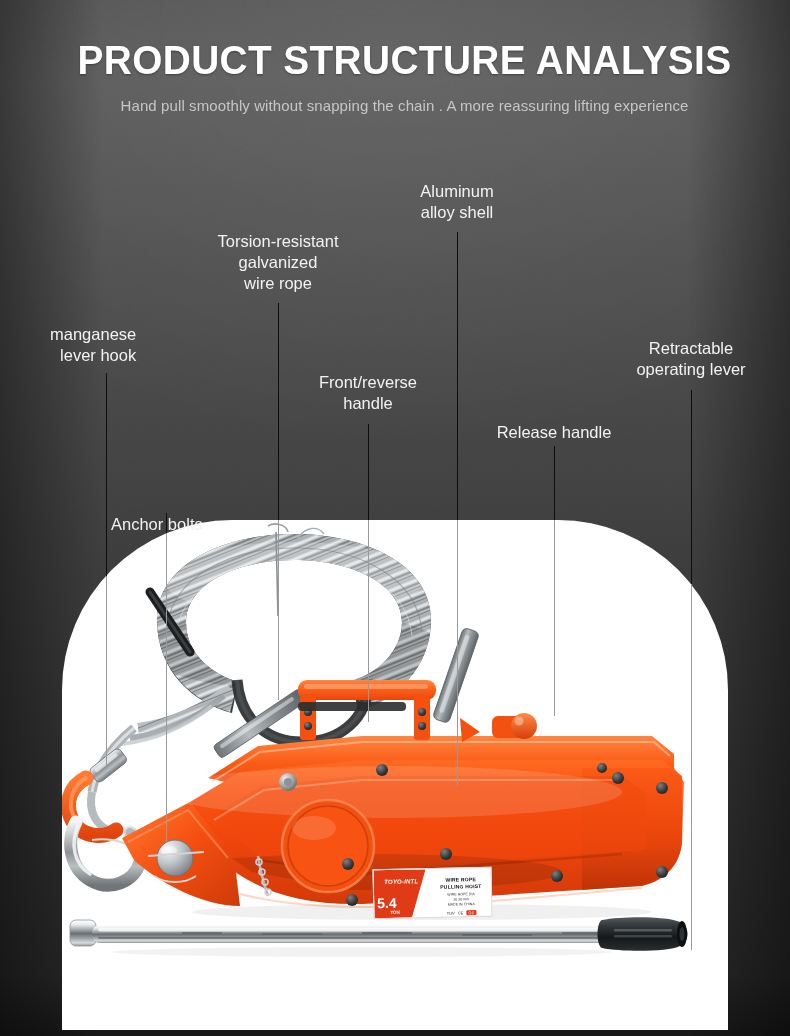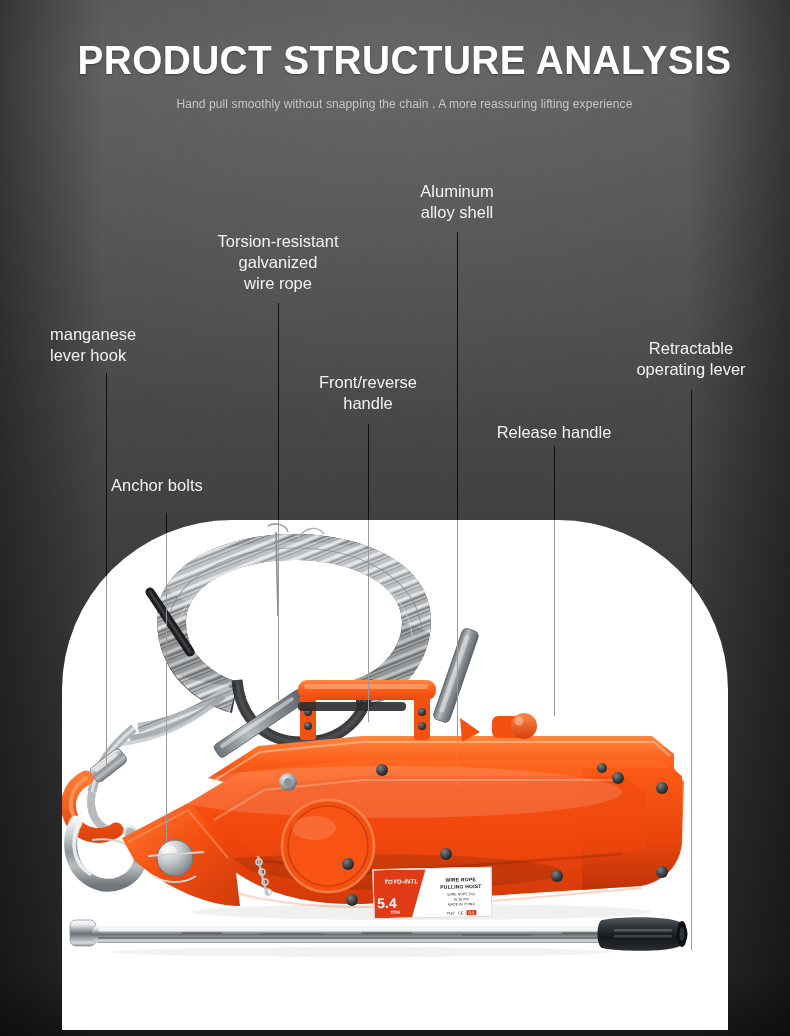"Hand pull smoothly without snapping" #subtitle { font-size: 12px -> 15px }
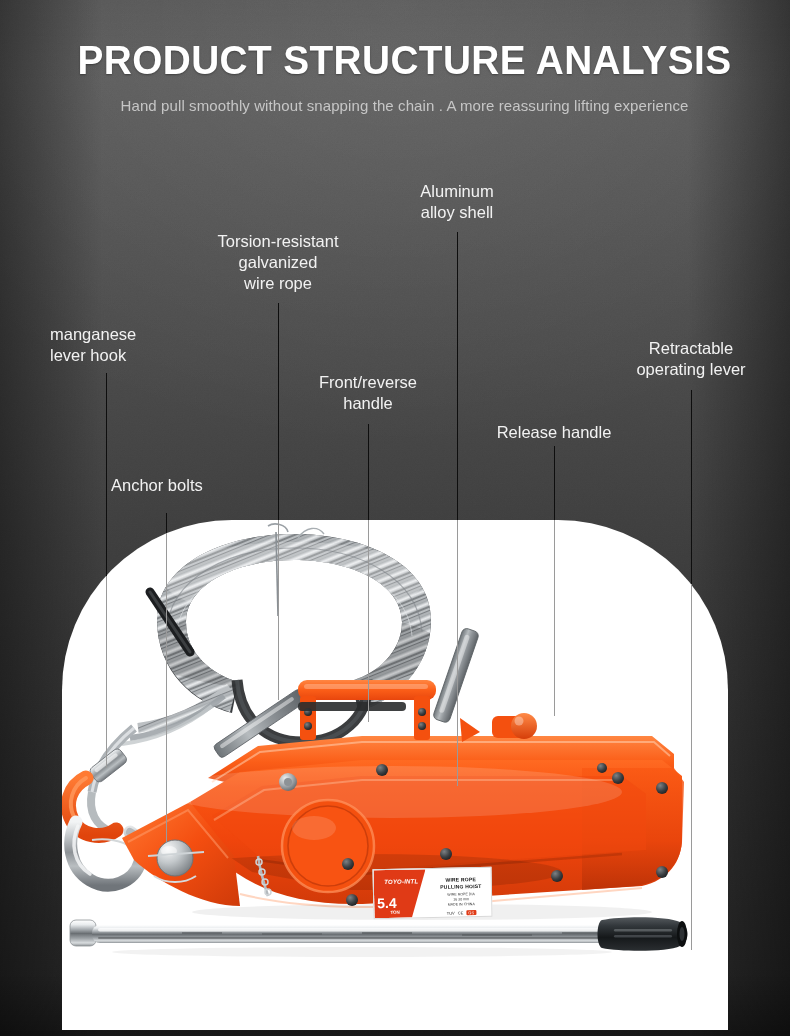"manganese" .callout.c-left { text-align: left -> right }
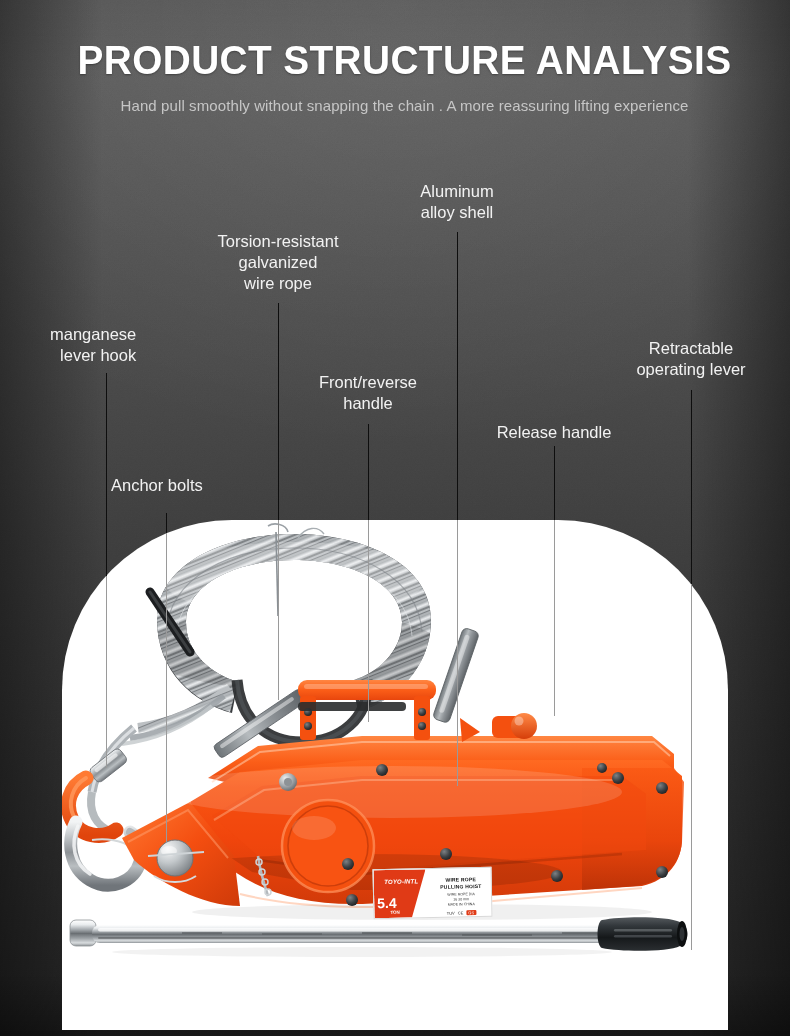"Anchor bolts" div.callout { top: 475px -> 514px }
